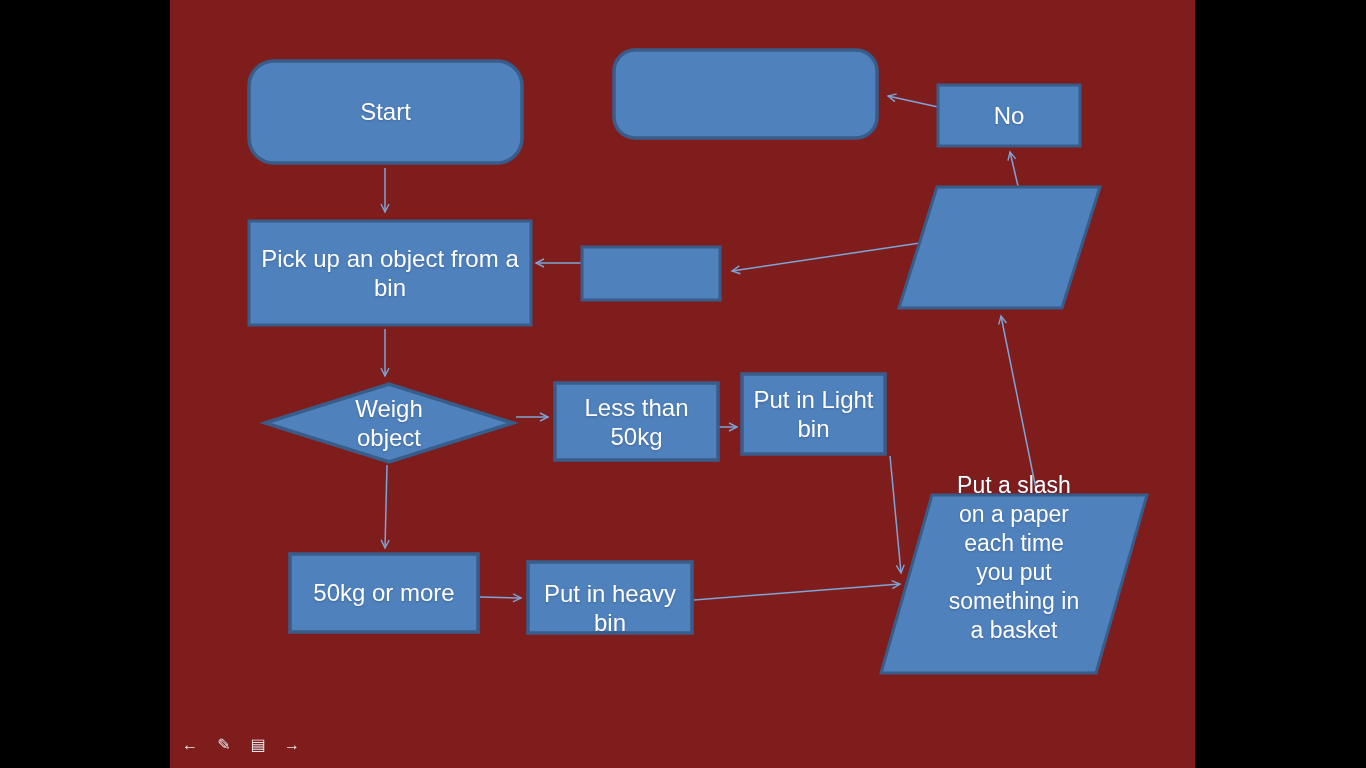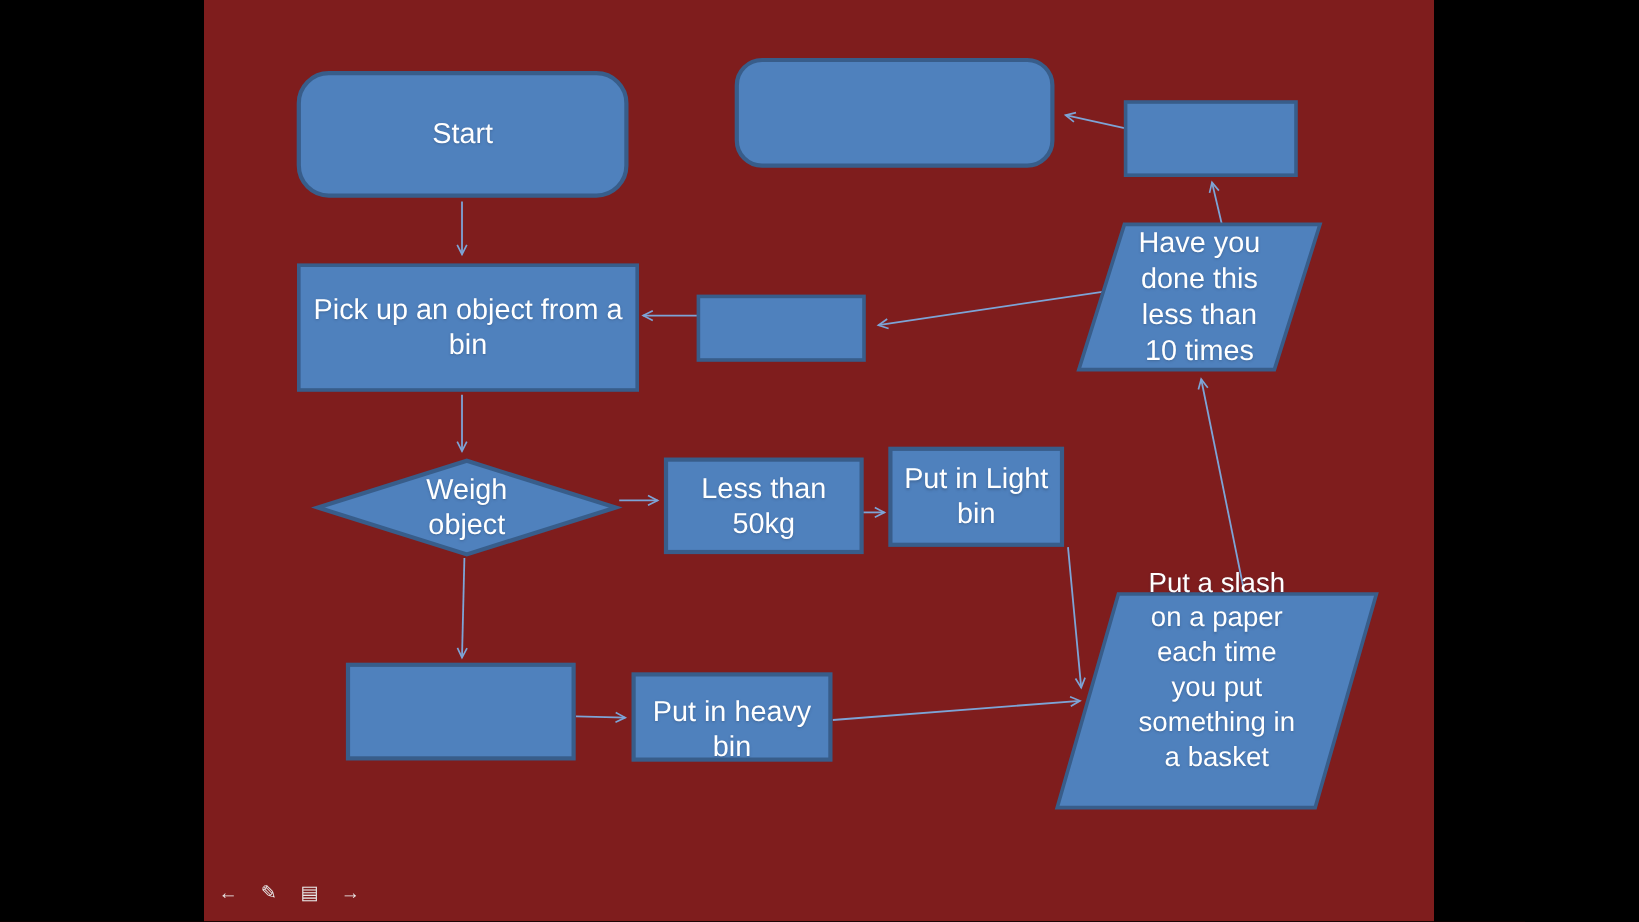"No" div.label { html: none -> <div>No</div> }
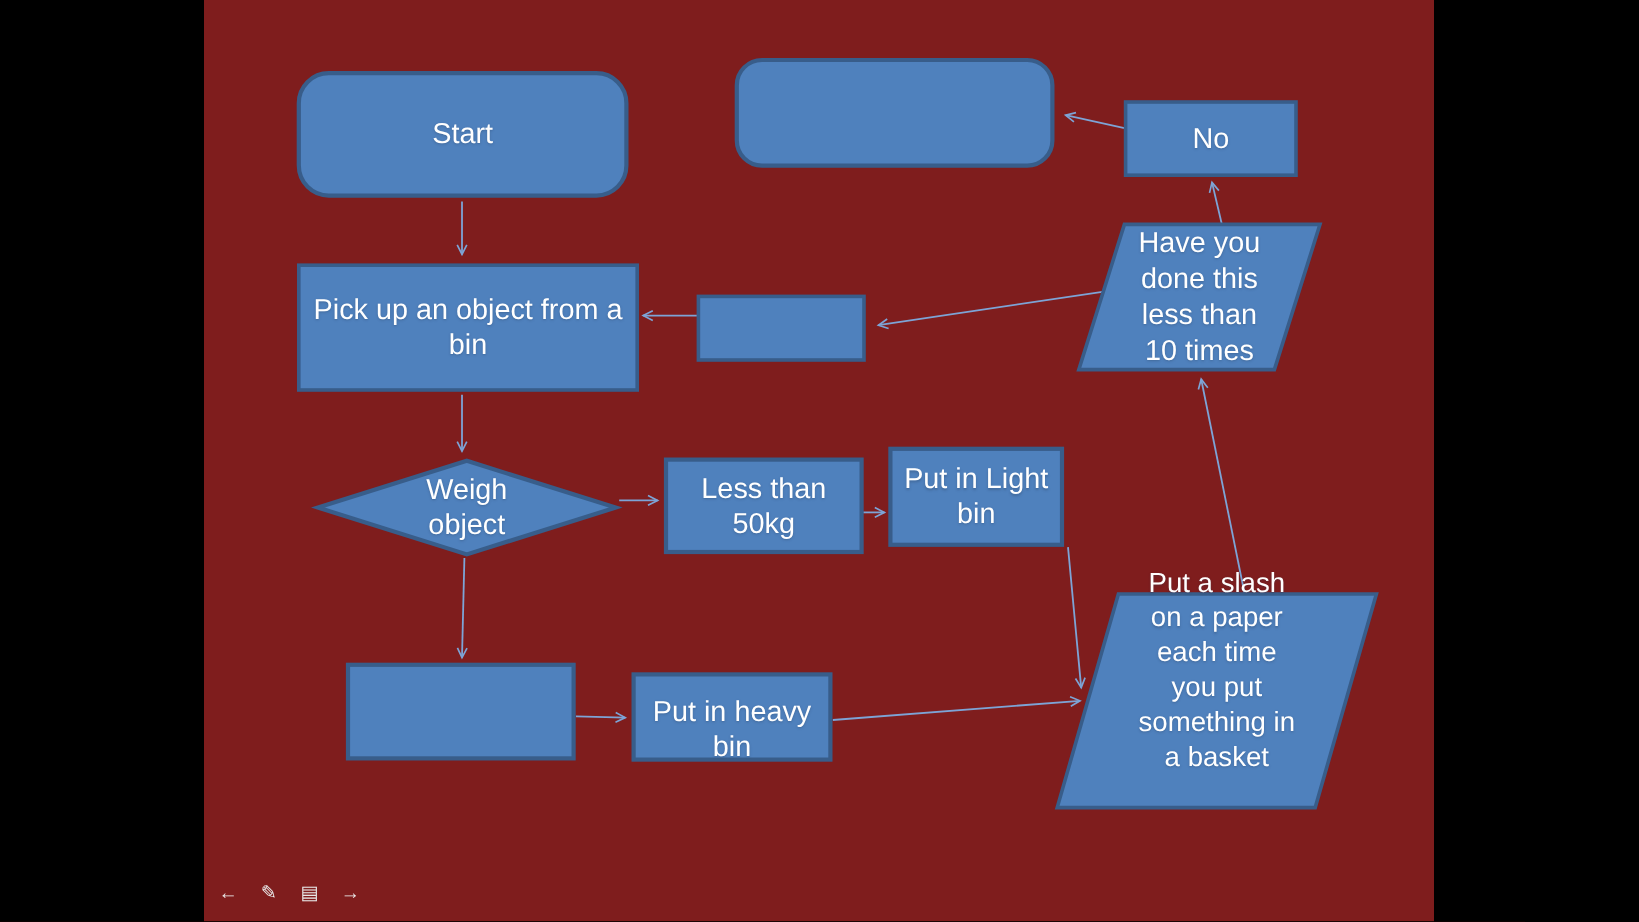"Have you" div.label { html: <div>Have you done this less than 10 times</div> -> none }
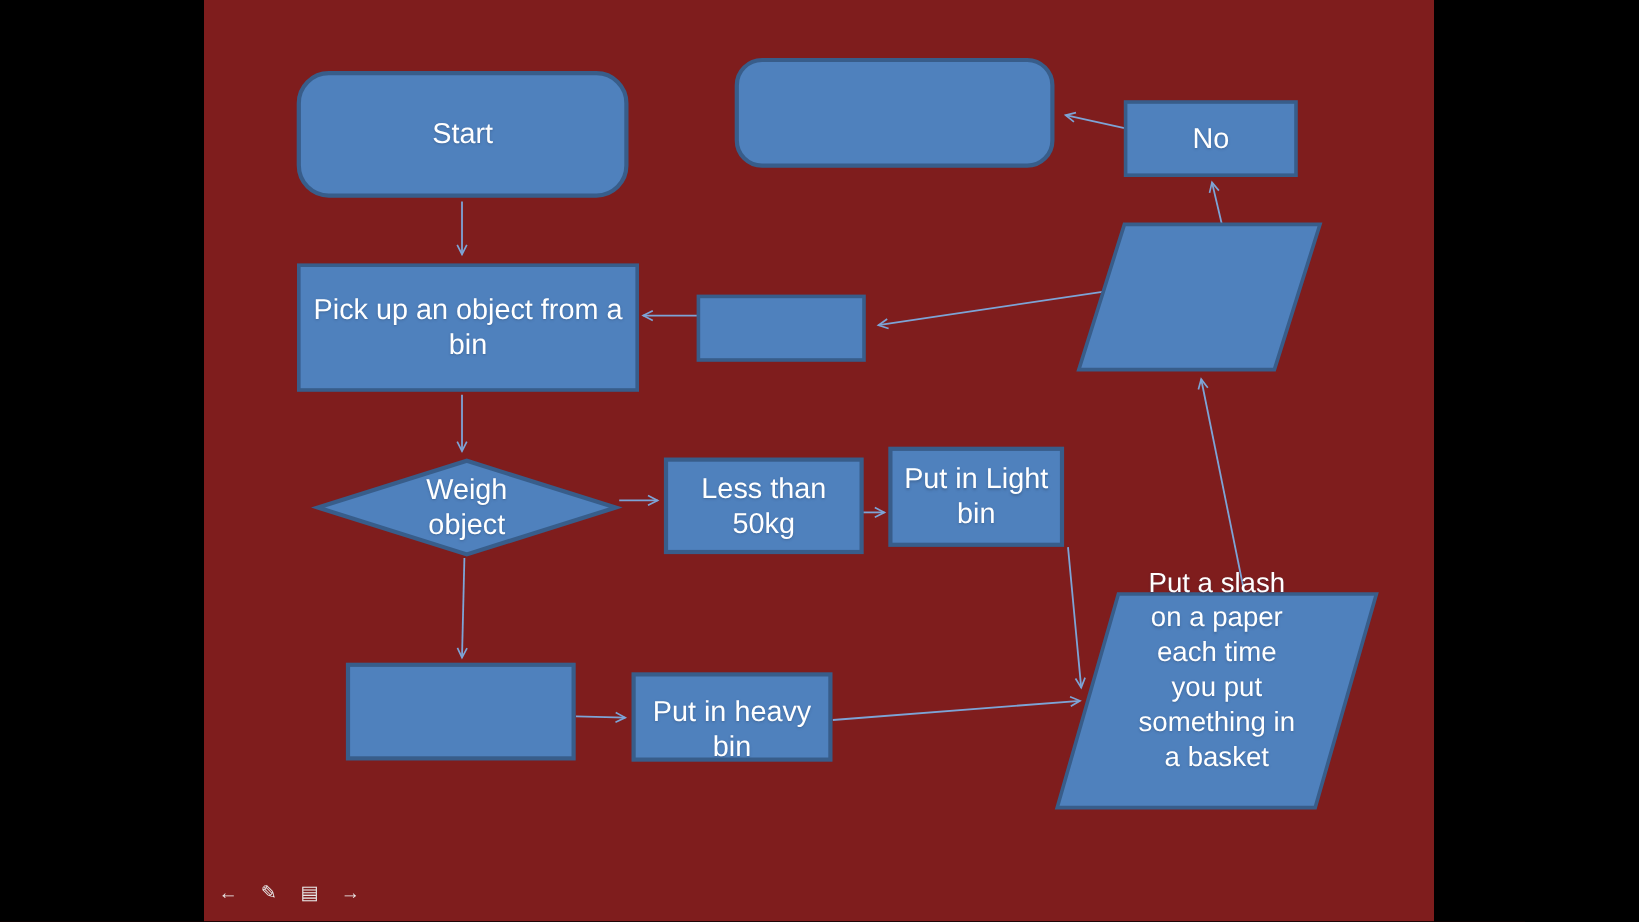"50kg or more" div.label { html: none -> <div>50kg or more</div> }
